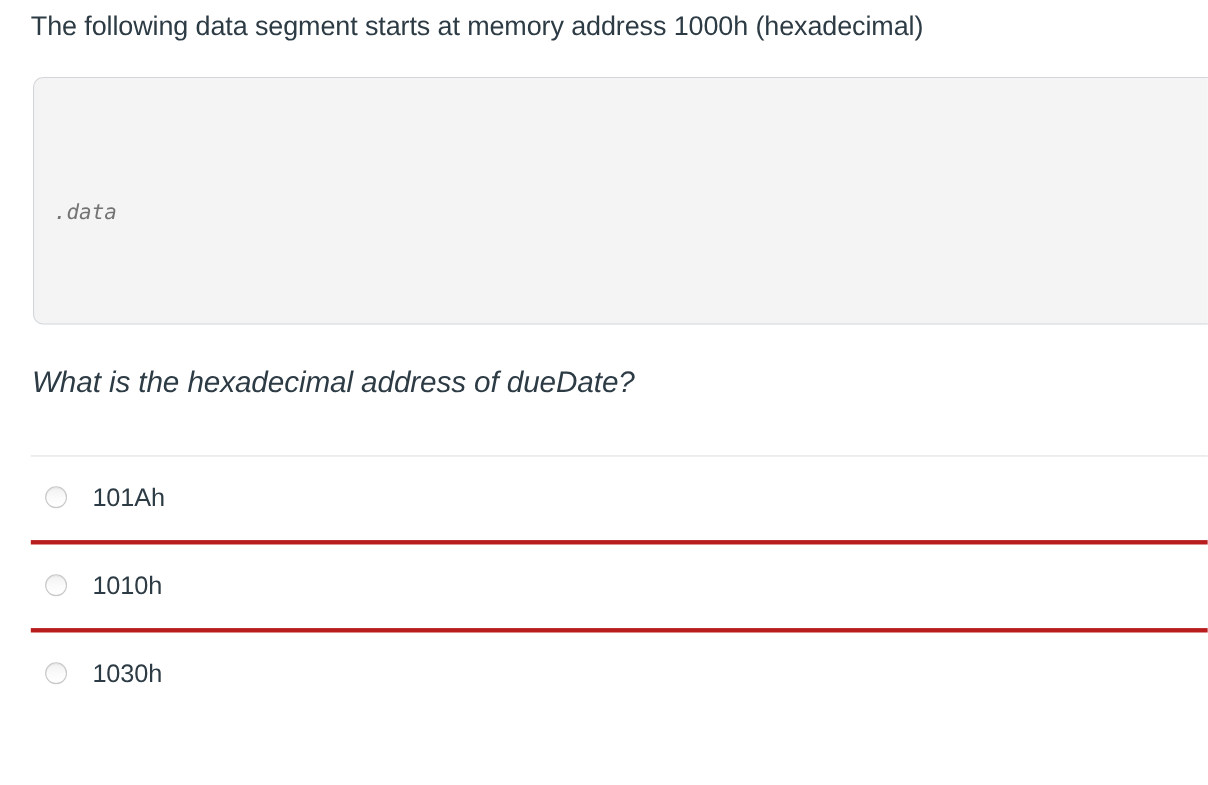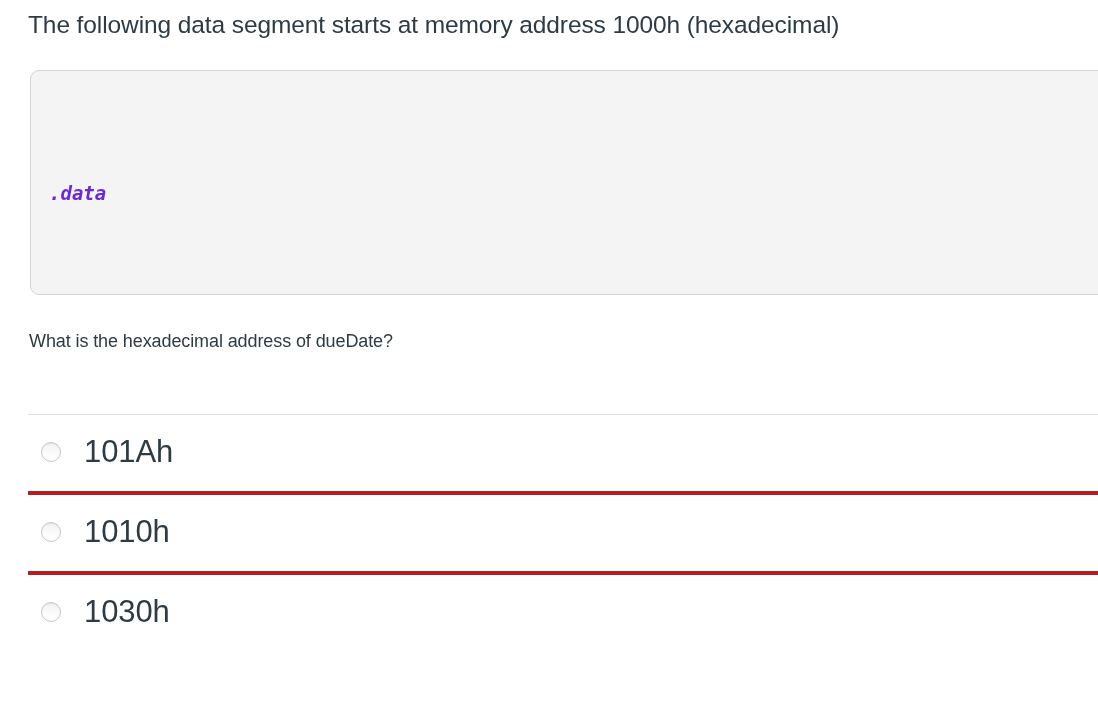".data" .tok-dir { color: #6d28d9 -> #737373; font-weight: 700 -> 400 }
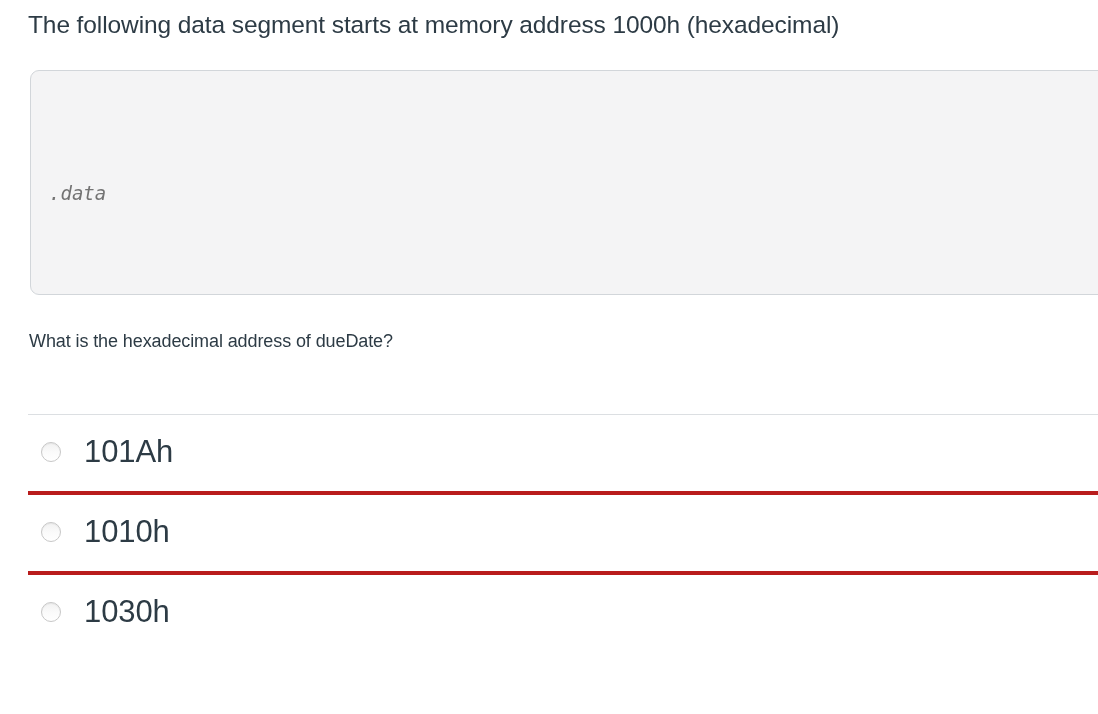"What is the hexadecimal address" .question { font-size: 18px -> 27px; font-style: none -> italic }
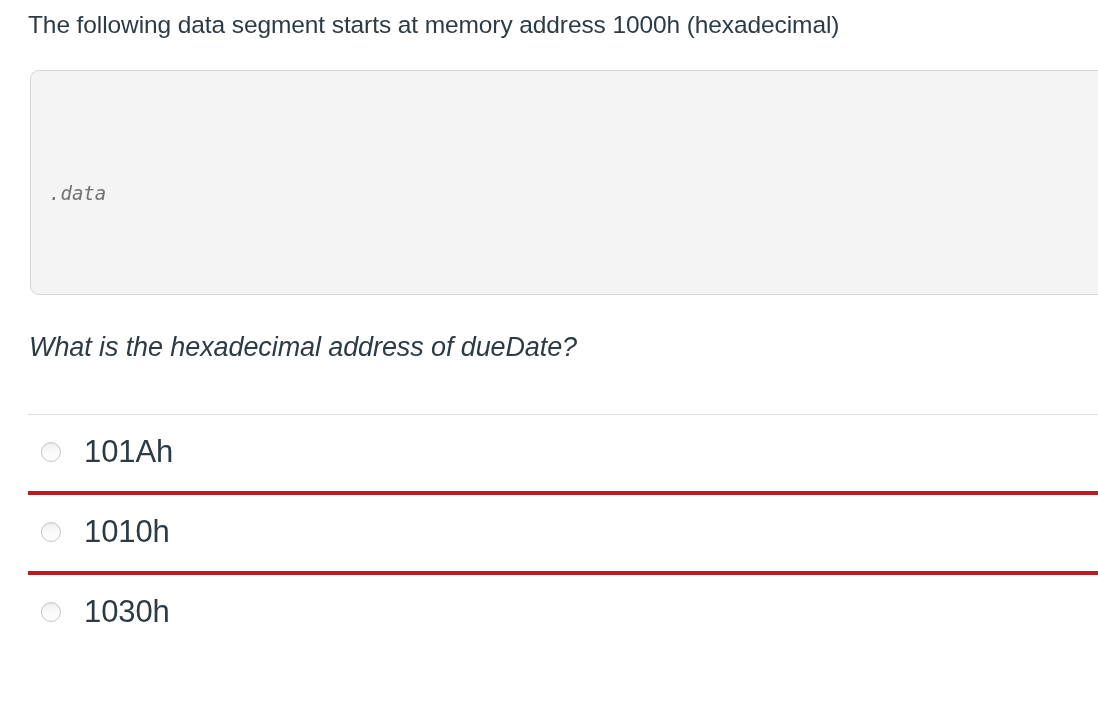"101Ah" .answer-label { font-size: 31px -> 23px }
